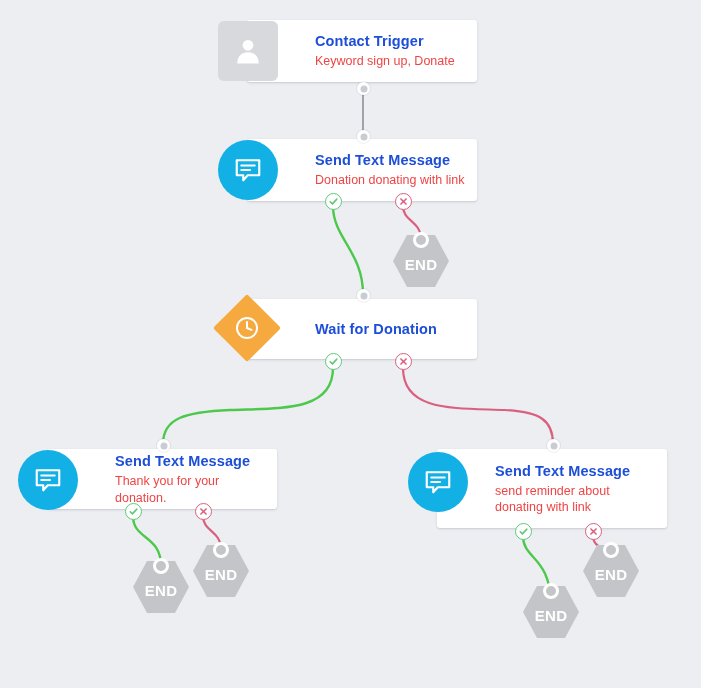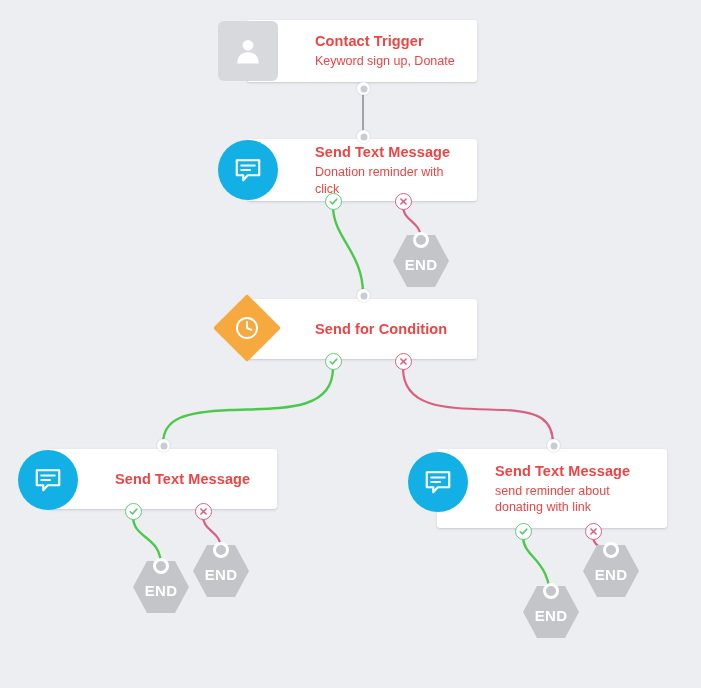"Contact Trigger" .card-title { color: #ef4444 -> #1d4ed8 }
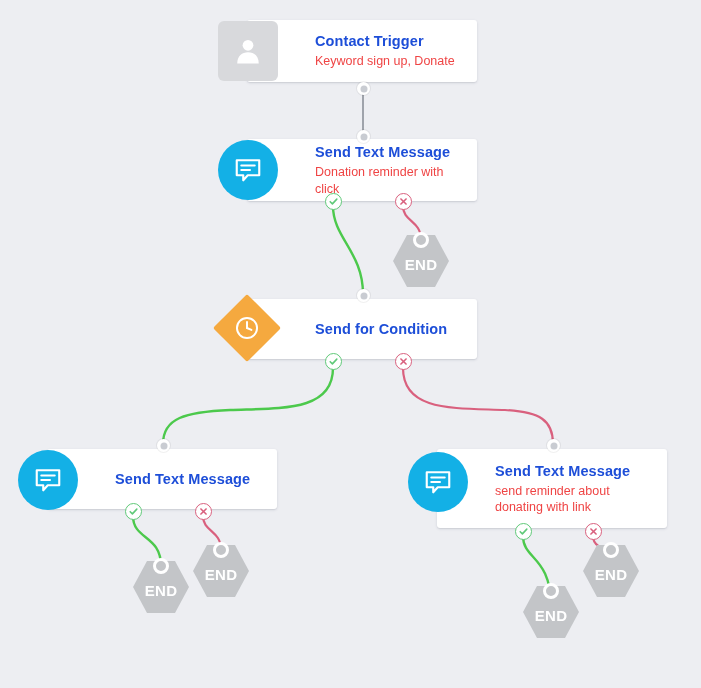"Donation reminder with click" div.card-sub { text: reminder with click -> donating with link }
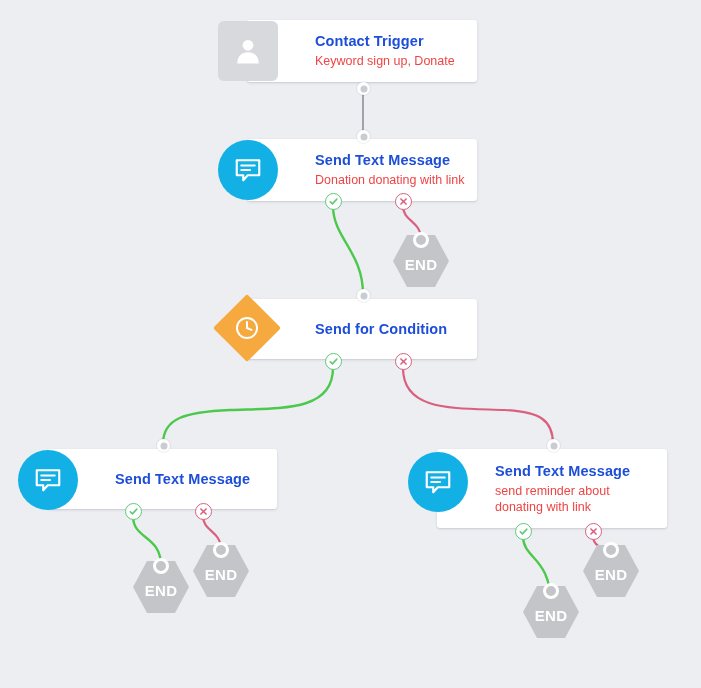"Send for Condition" div.card-title { text: Send for Condition -> Wait for Donation }
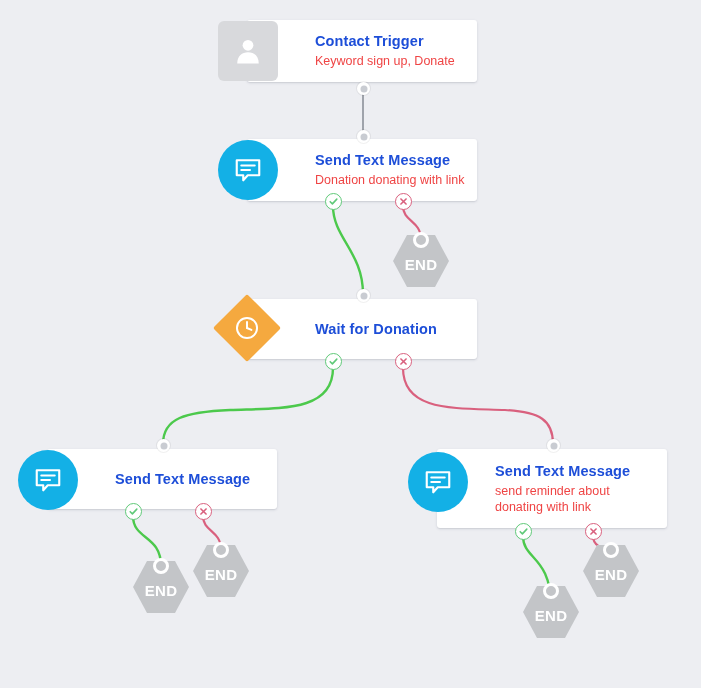"Thank you for your donation." div.card-sub { html: none -> <div>Thank you for your donation.</div> }
